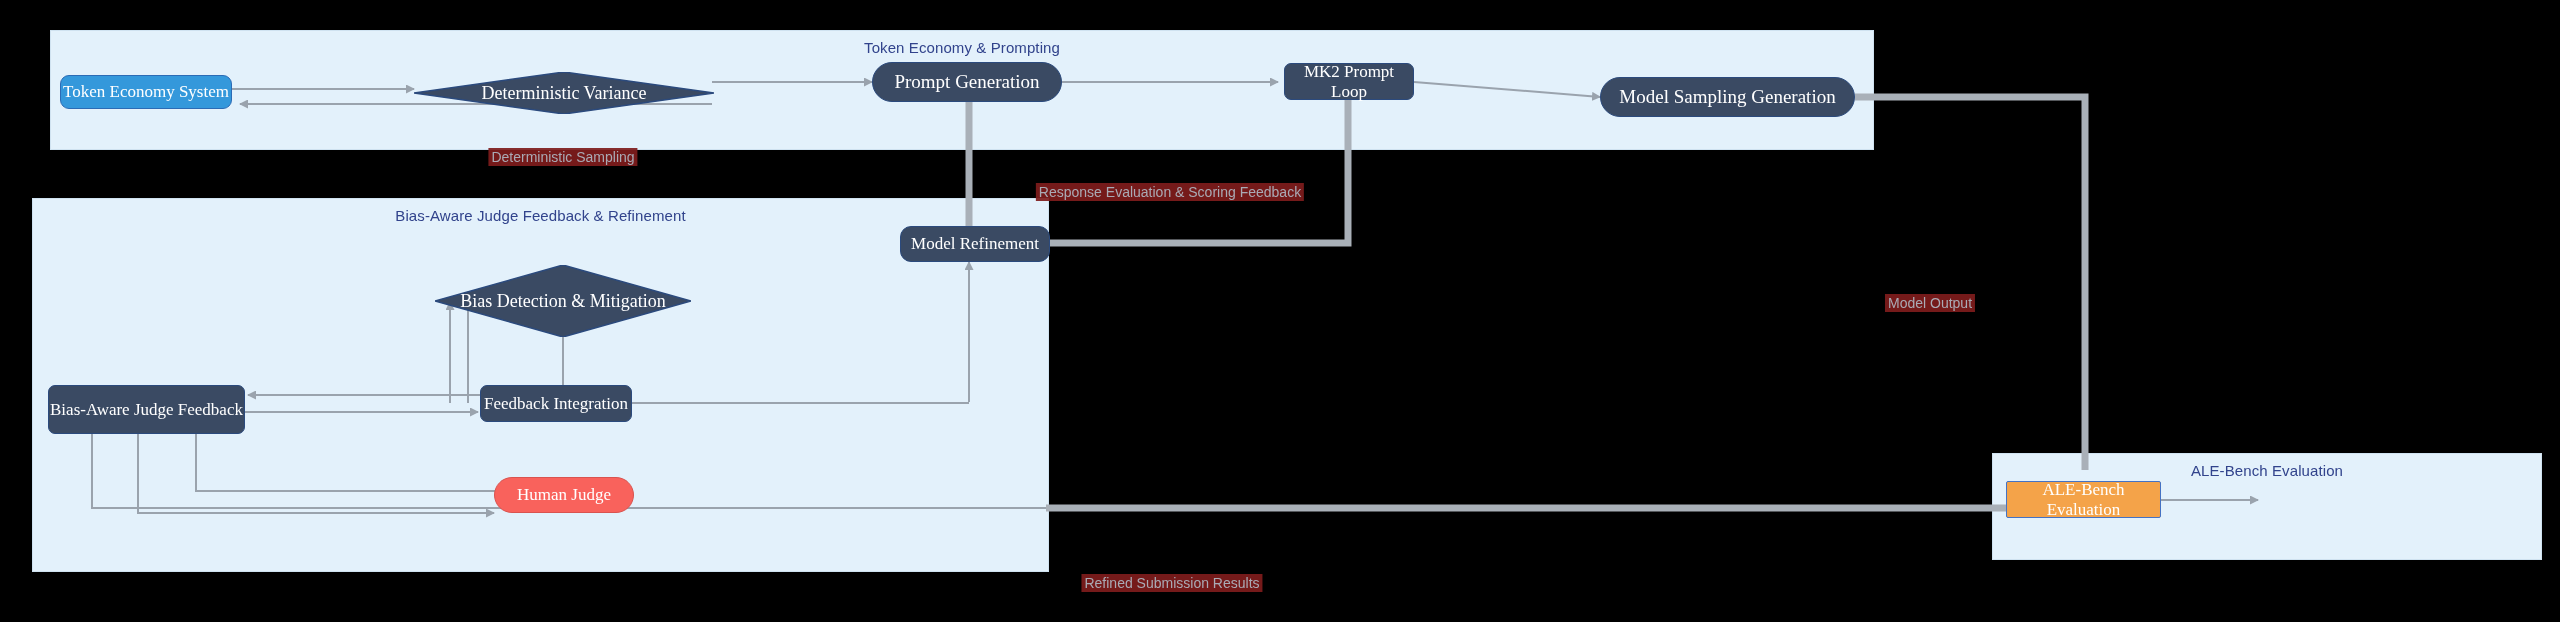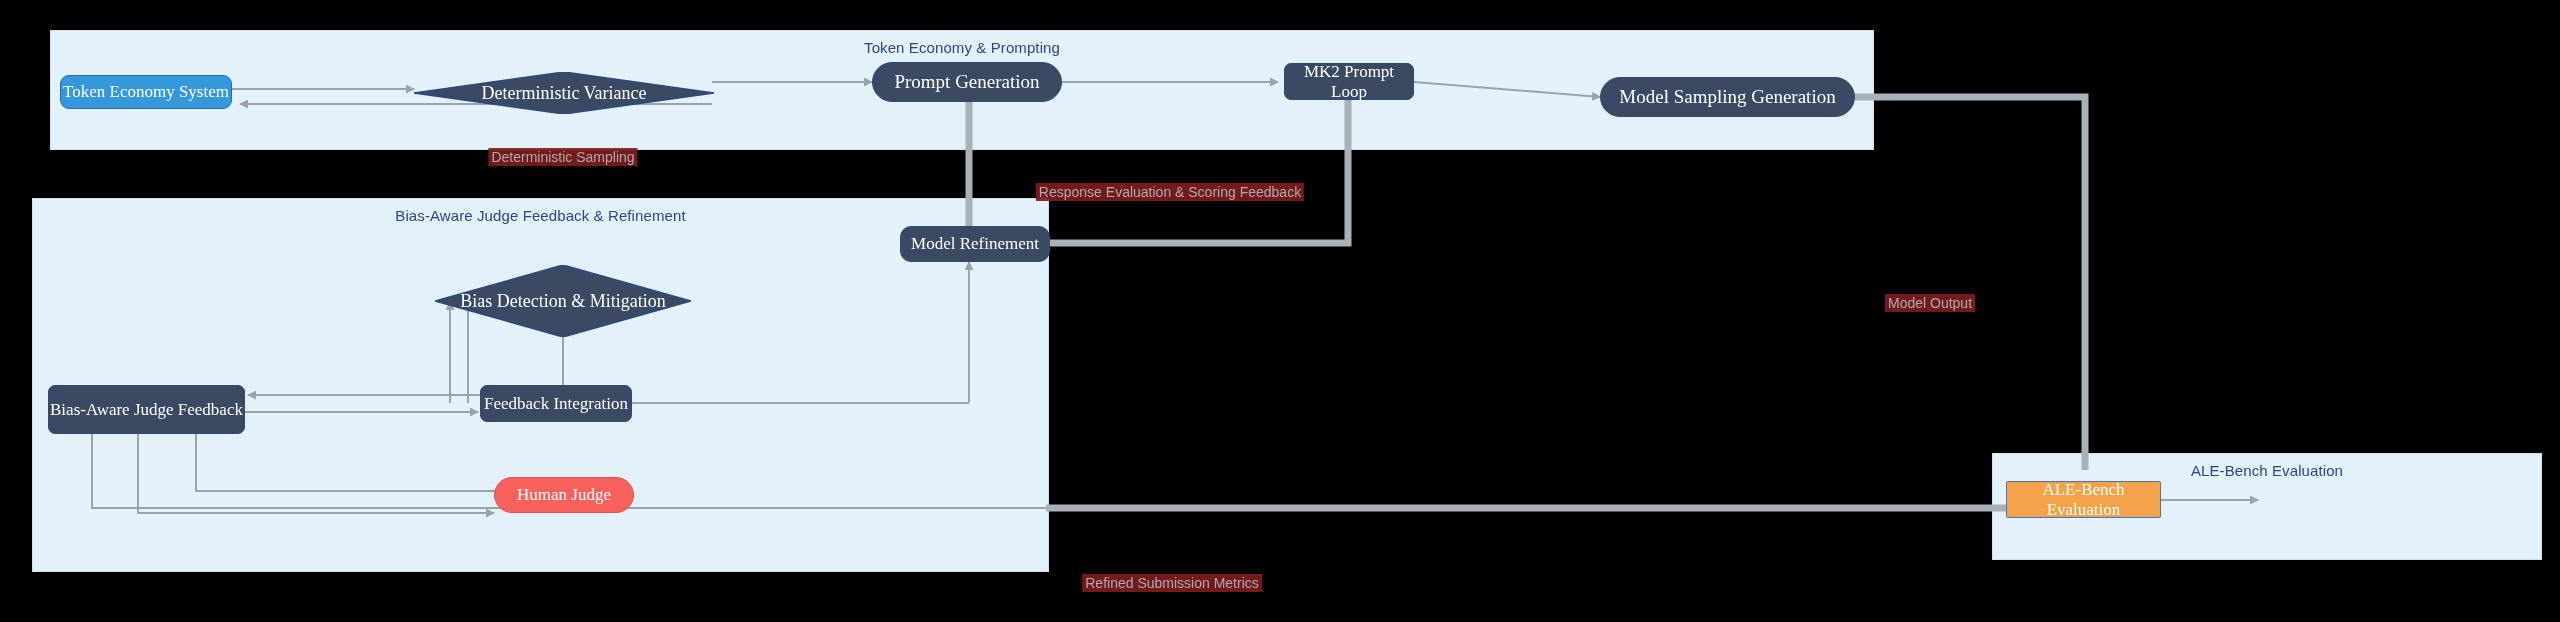"Refined Submission Metrics" div.elabel { text: Metrics -> Results }
